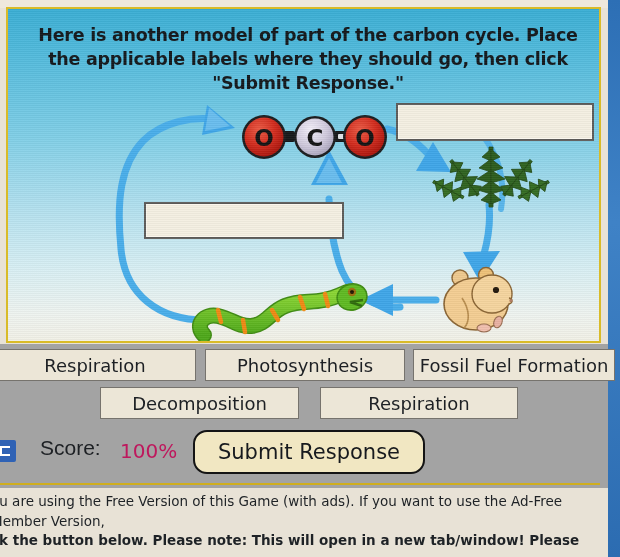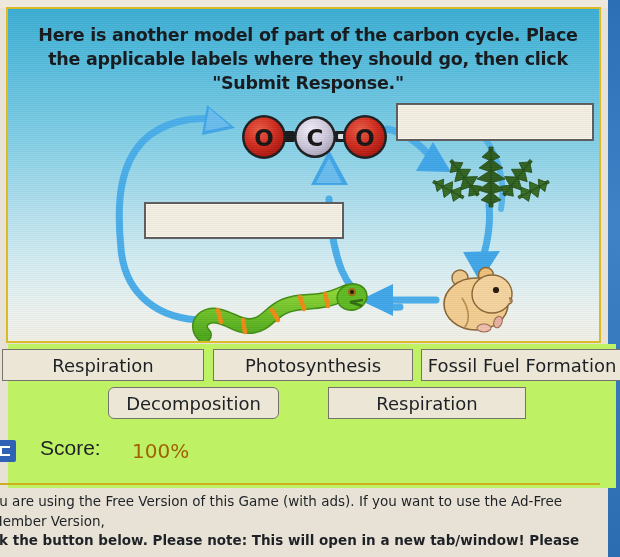"Respiration" #answer-panel { background: #bef264 -> #a3a3a3; left: 8px -> 0 }
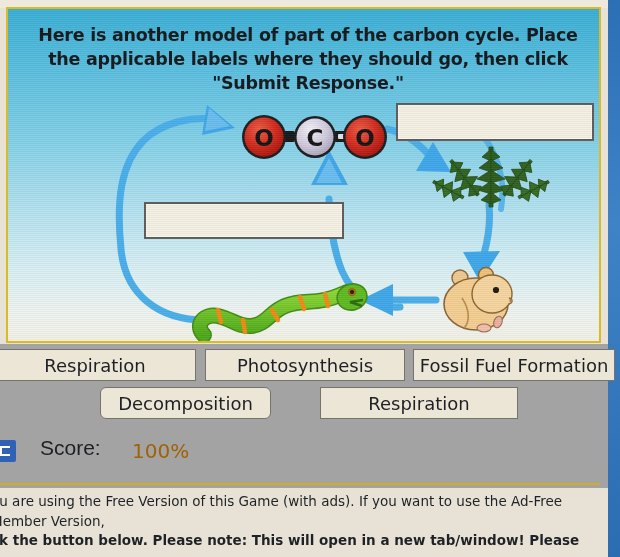"Decomposition" #btn-decomposition { border-radius: 6px -> none; width: 171px -> 199px }
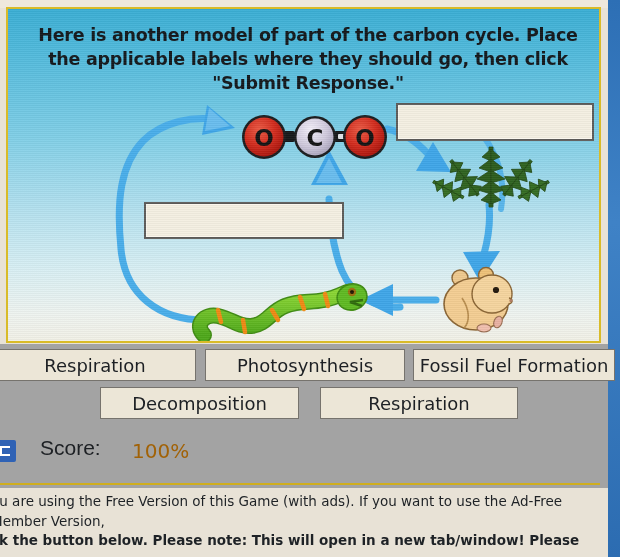"100%" #score-value { color: #a16207 -> #be185d; left: 132px -> 120px }
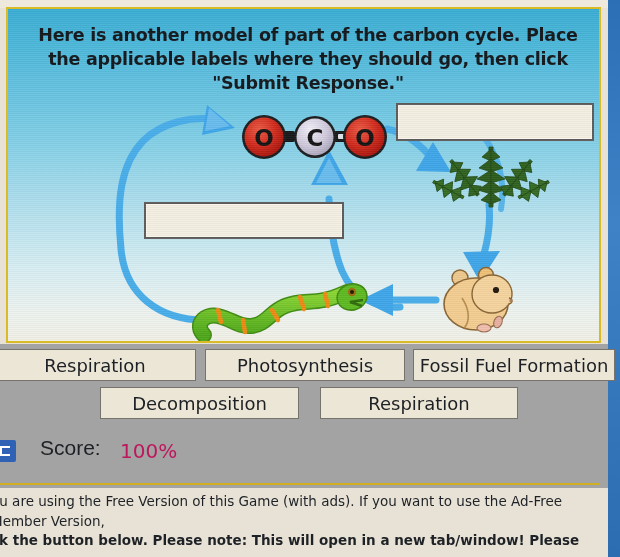"Submit Response" div { html: none -> <div> <span>Submit Response</span> </div> }
